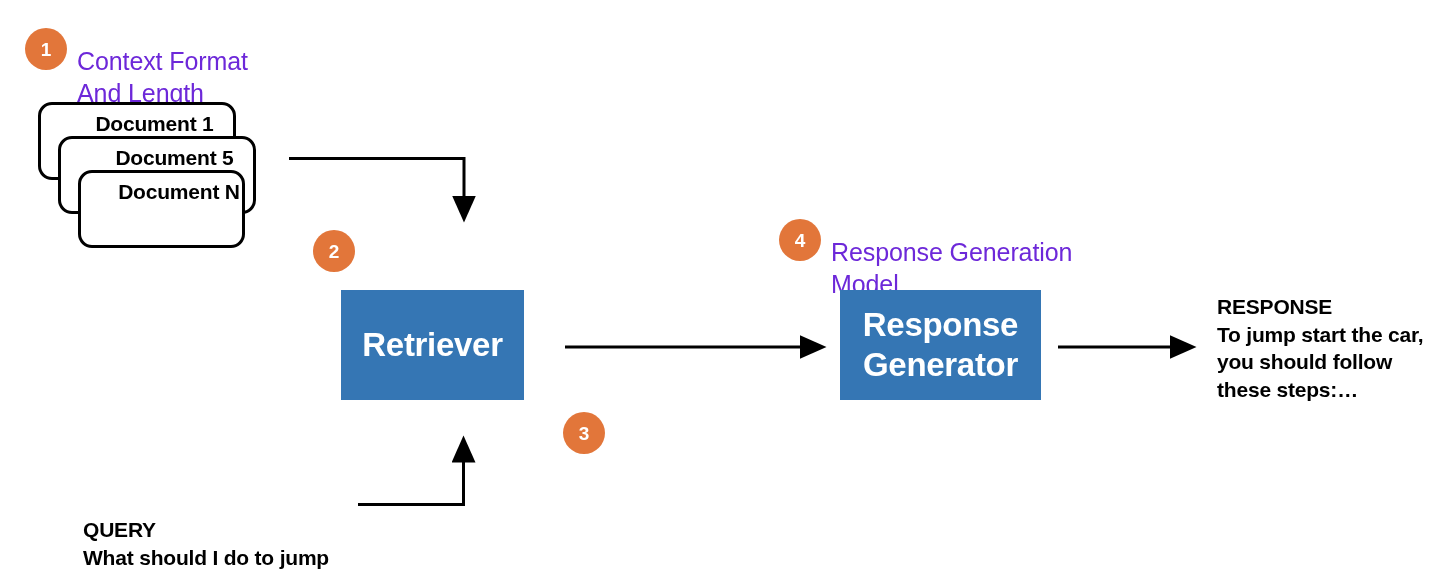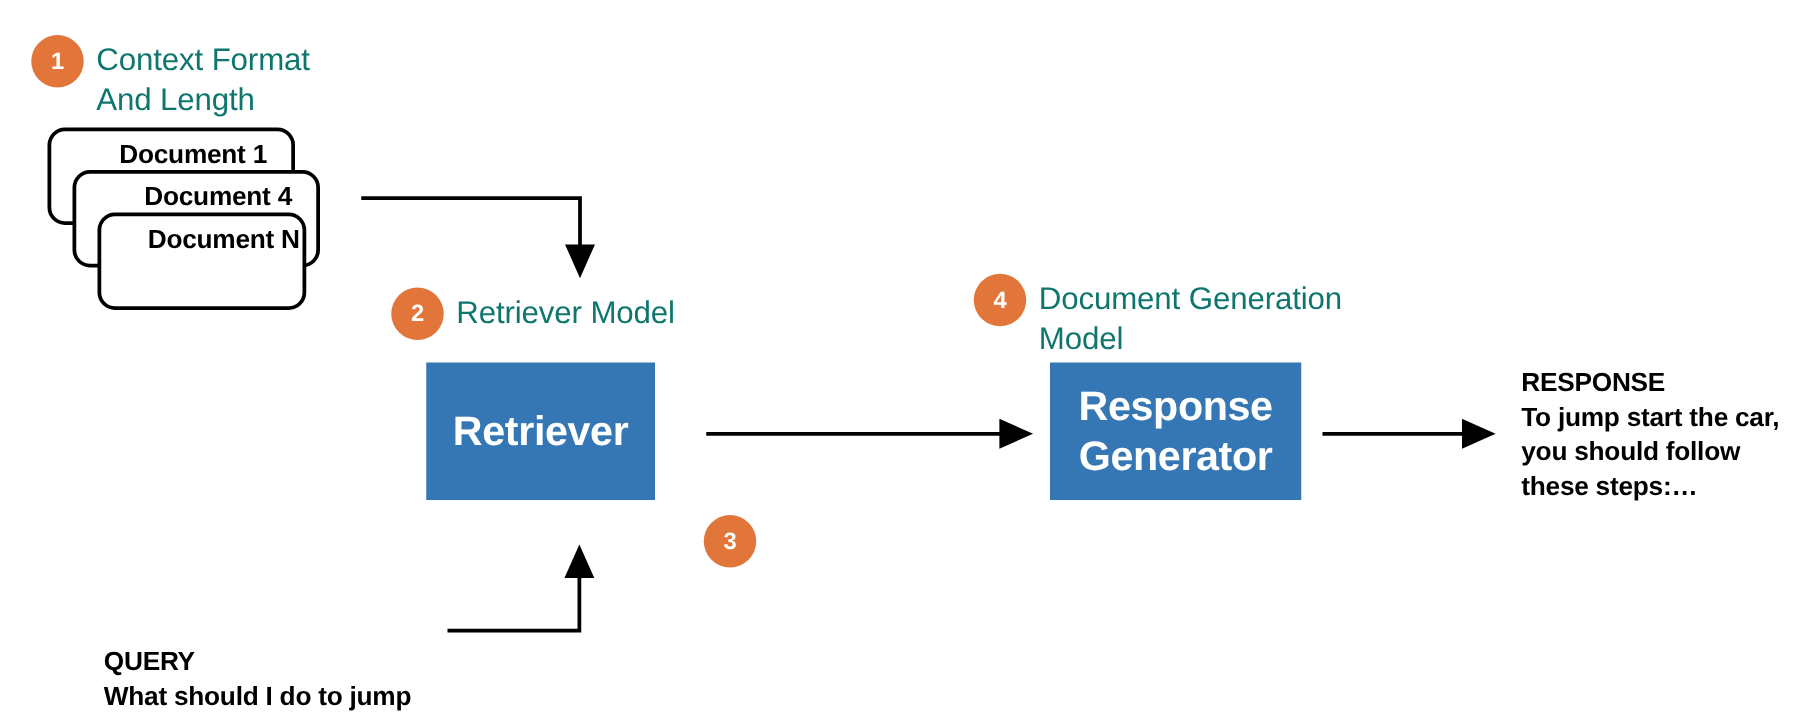"Context Format" .step-label { color: #0f766e -> #6d28d9; margin-top: 4px -> 17px }
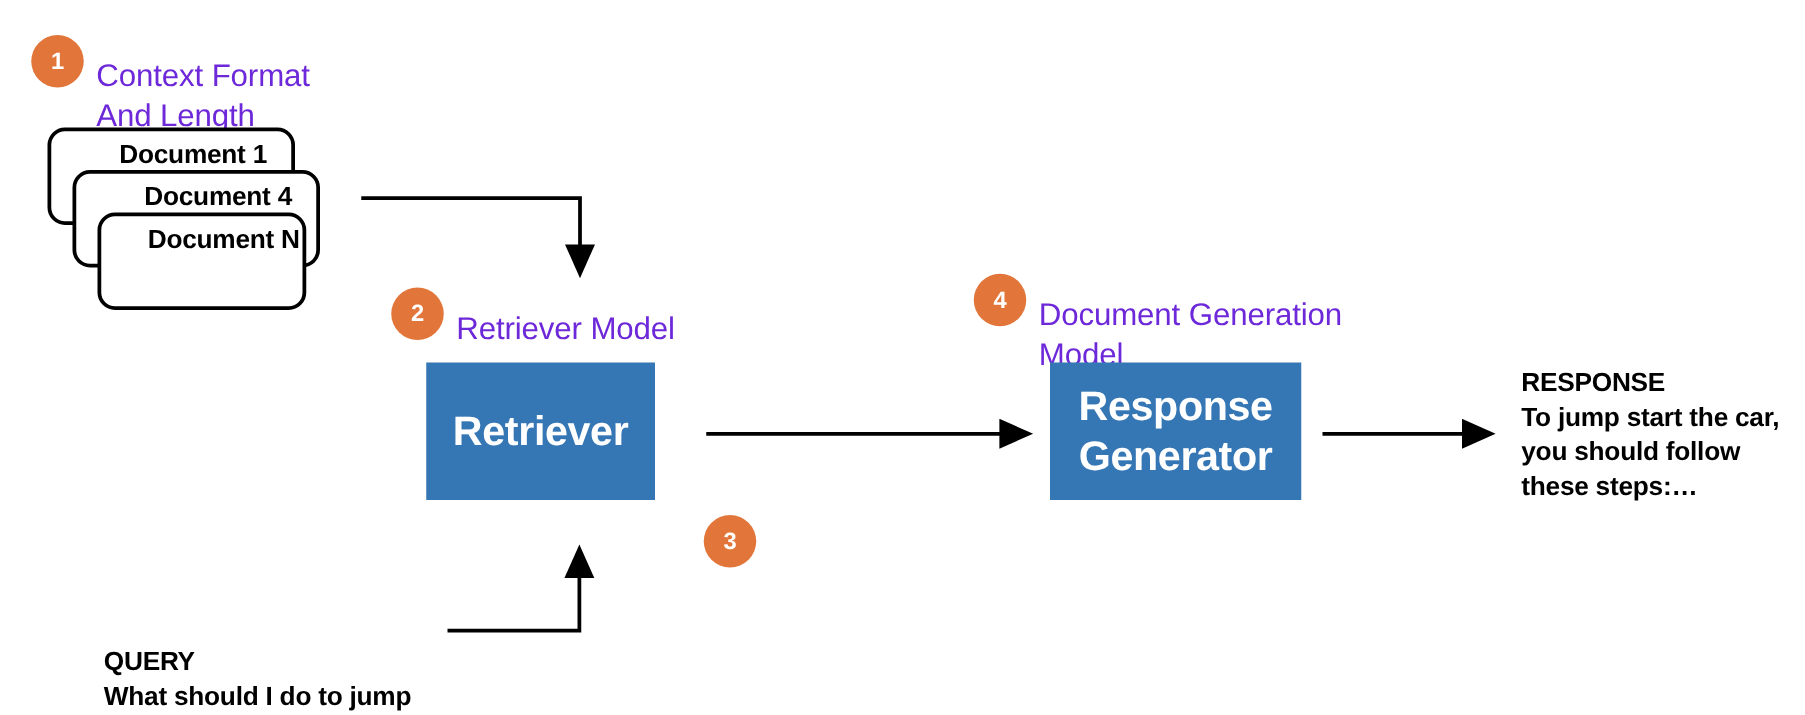"Document 4" span.doc-title { text: 4 -> 5 }
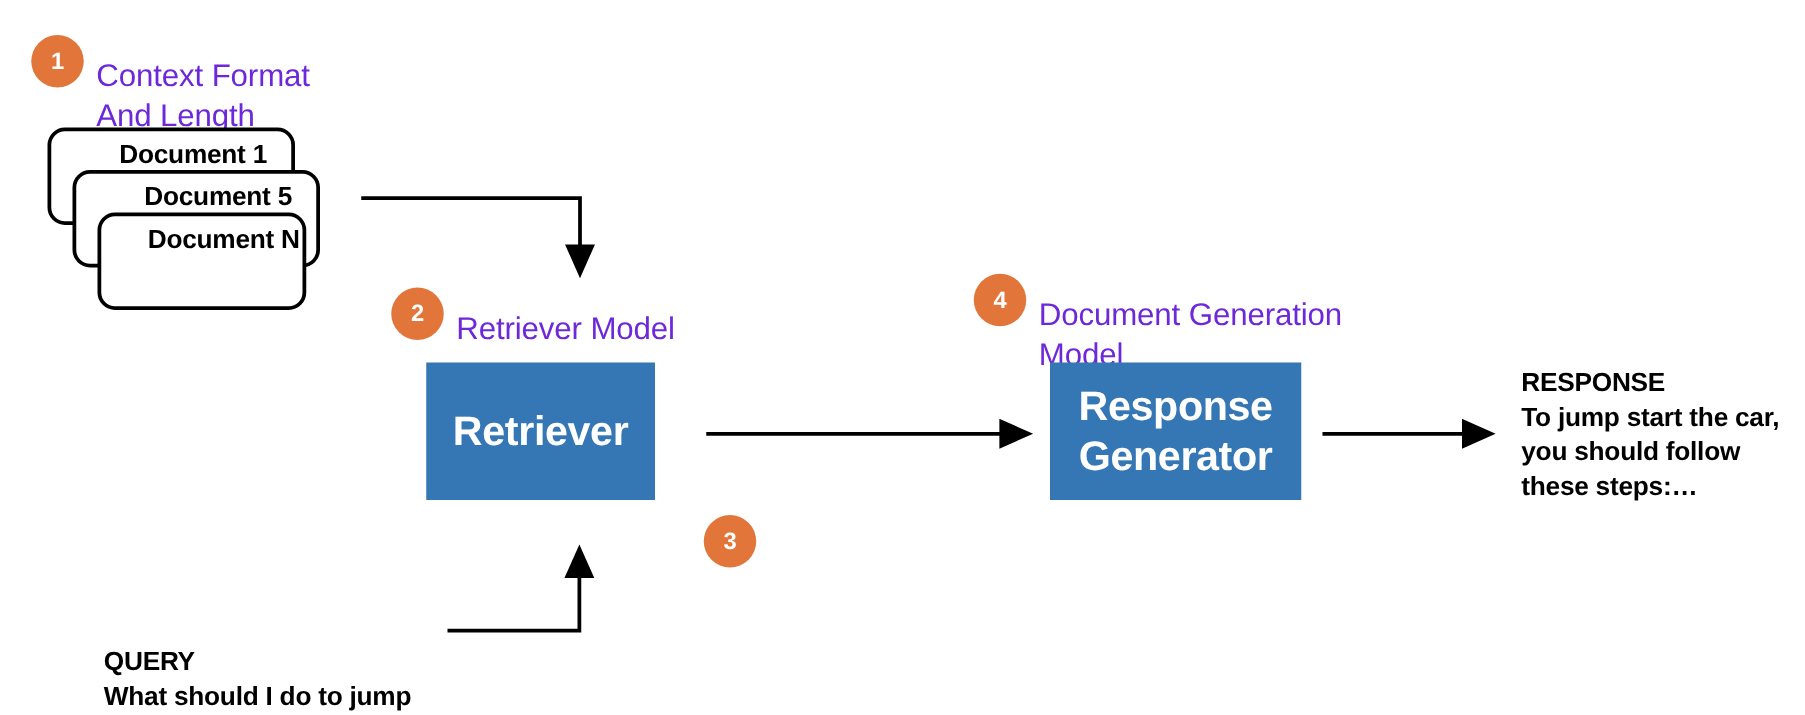"Retriever Model" div.step-label { html: <div>Retriever Model</div> -> none }
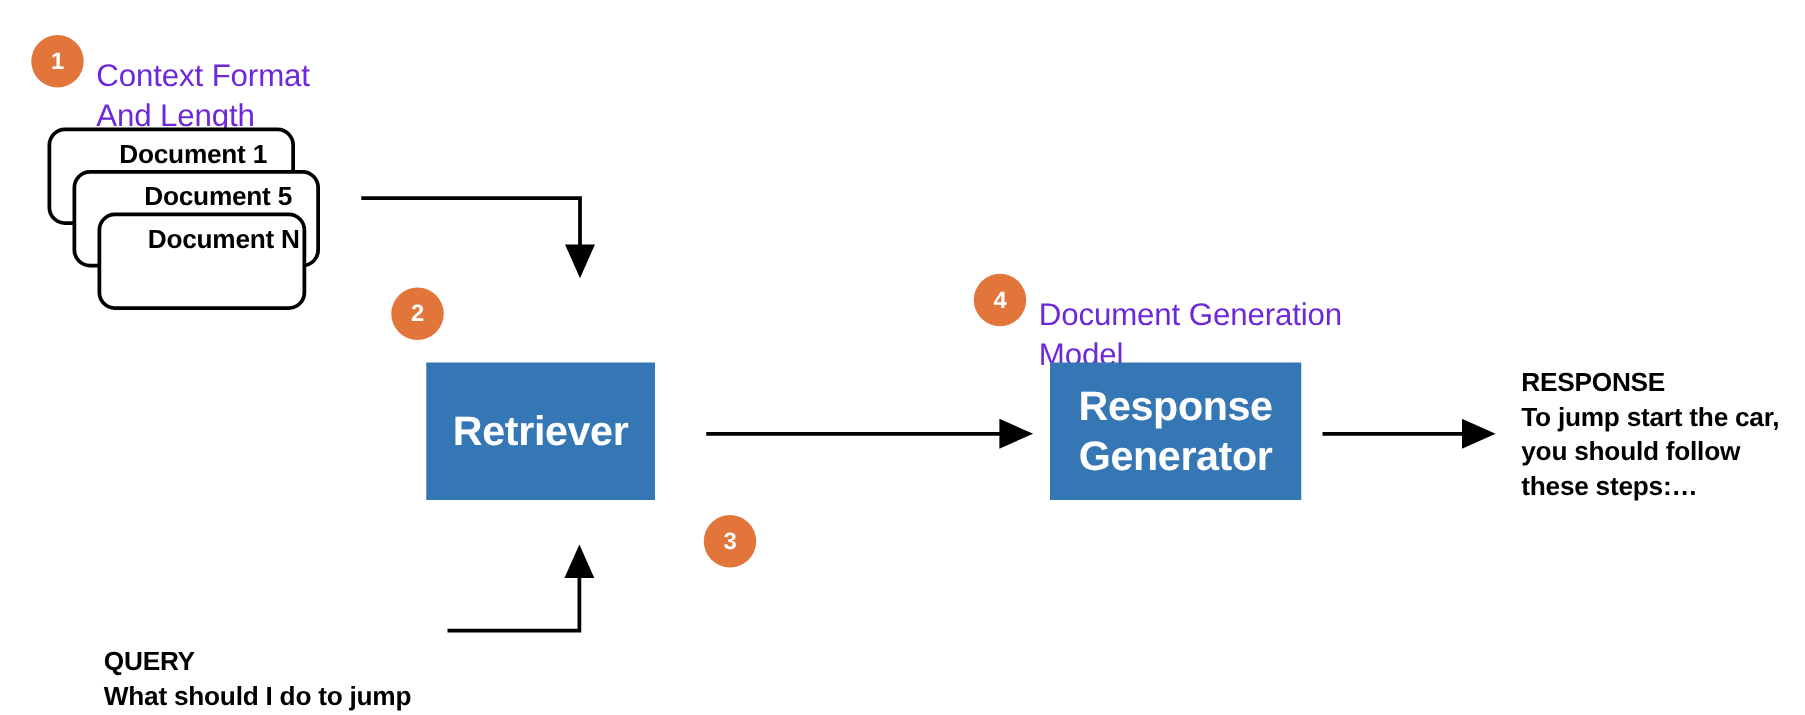"Document Generation" div.step-label { text: Document -> Response }
